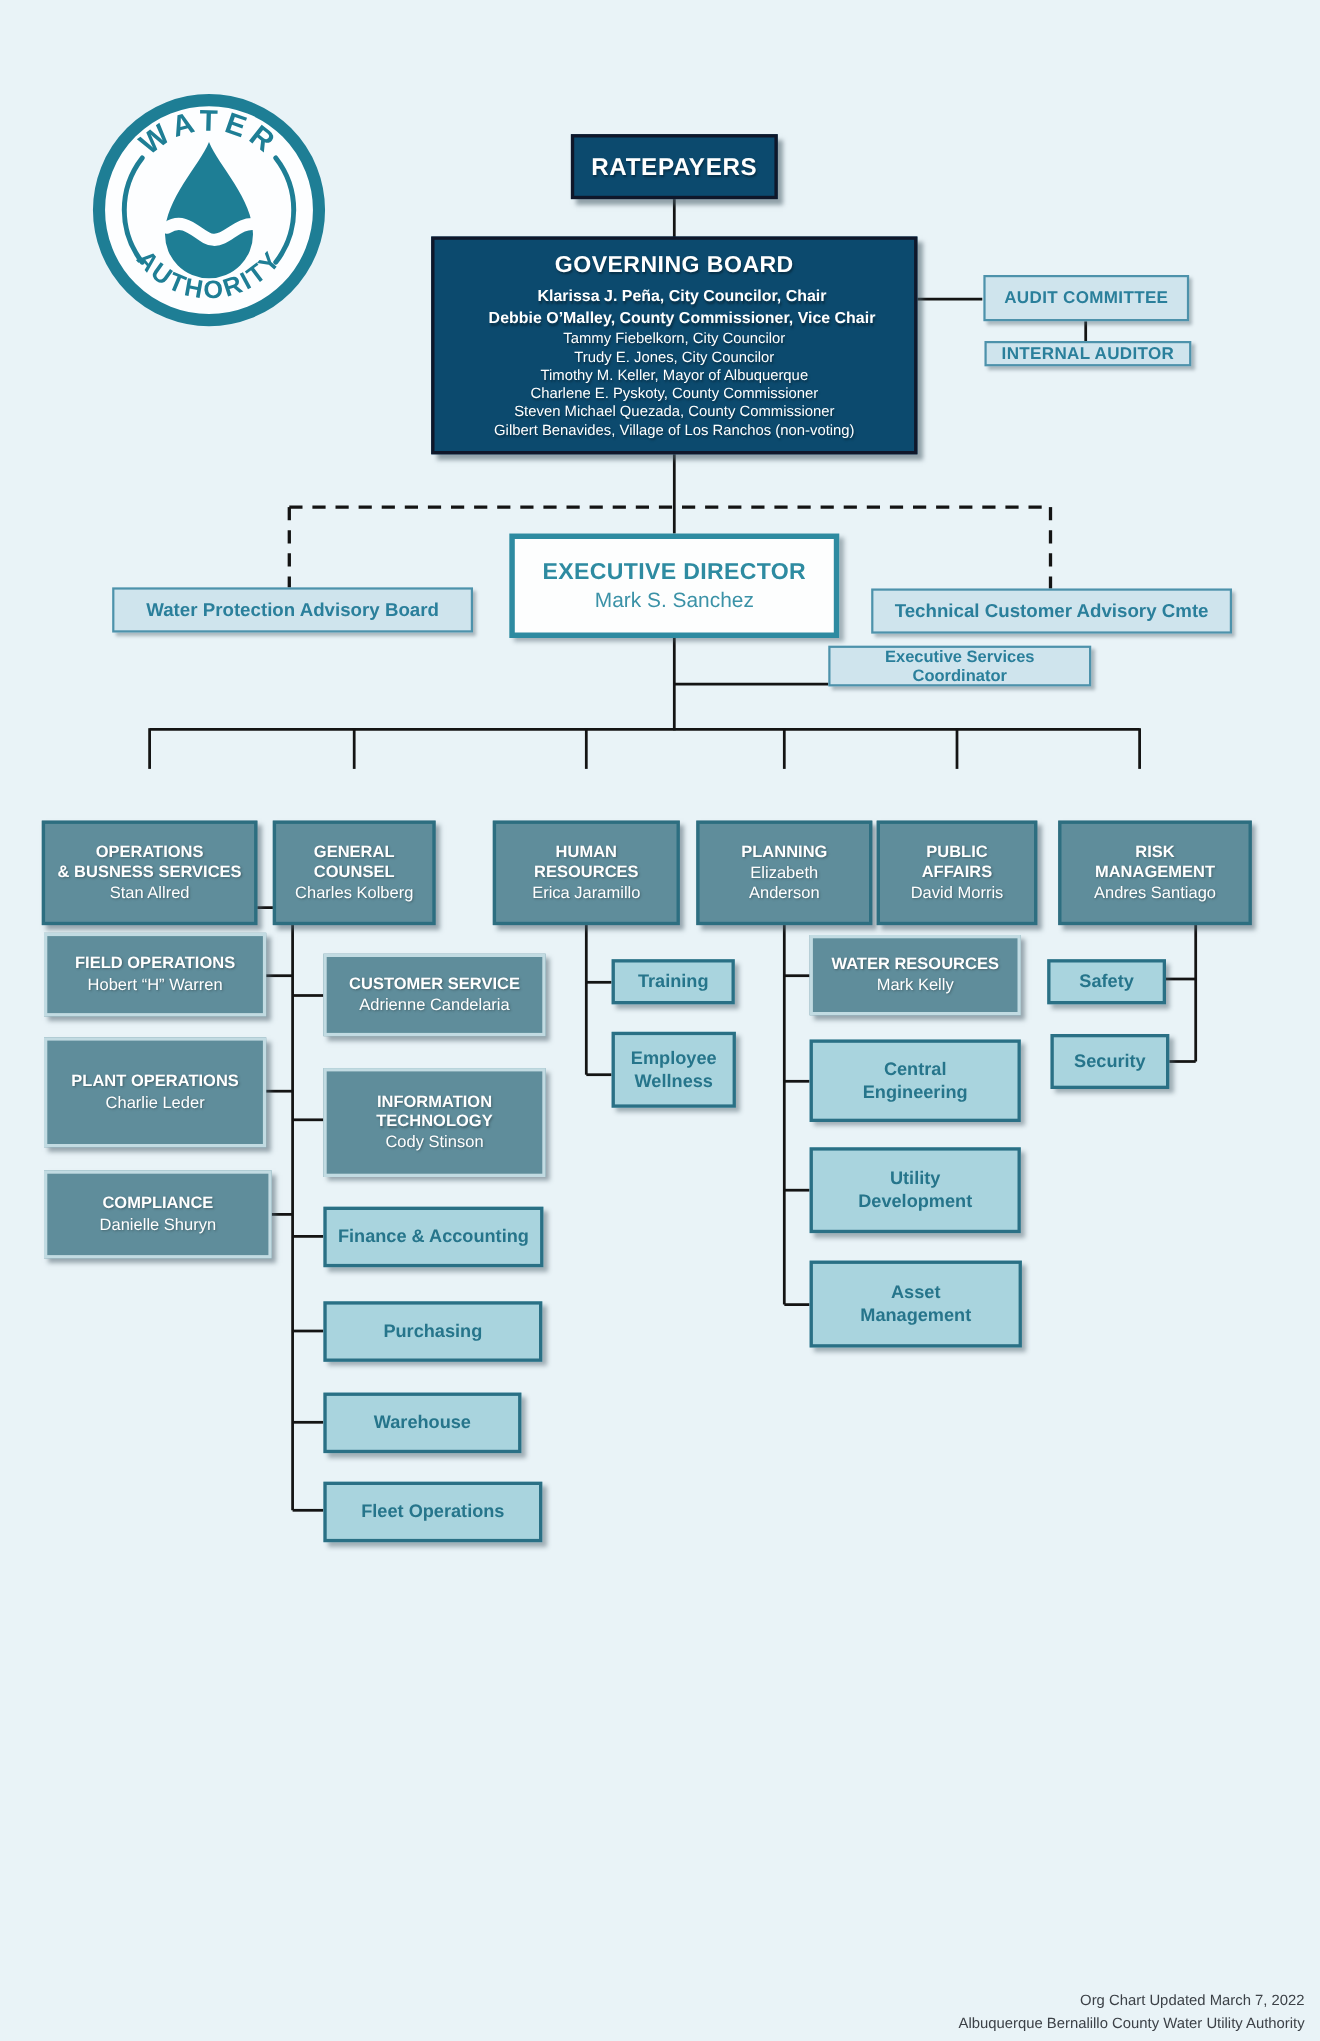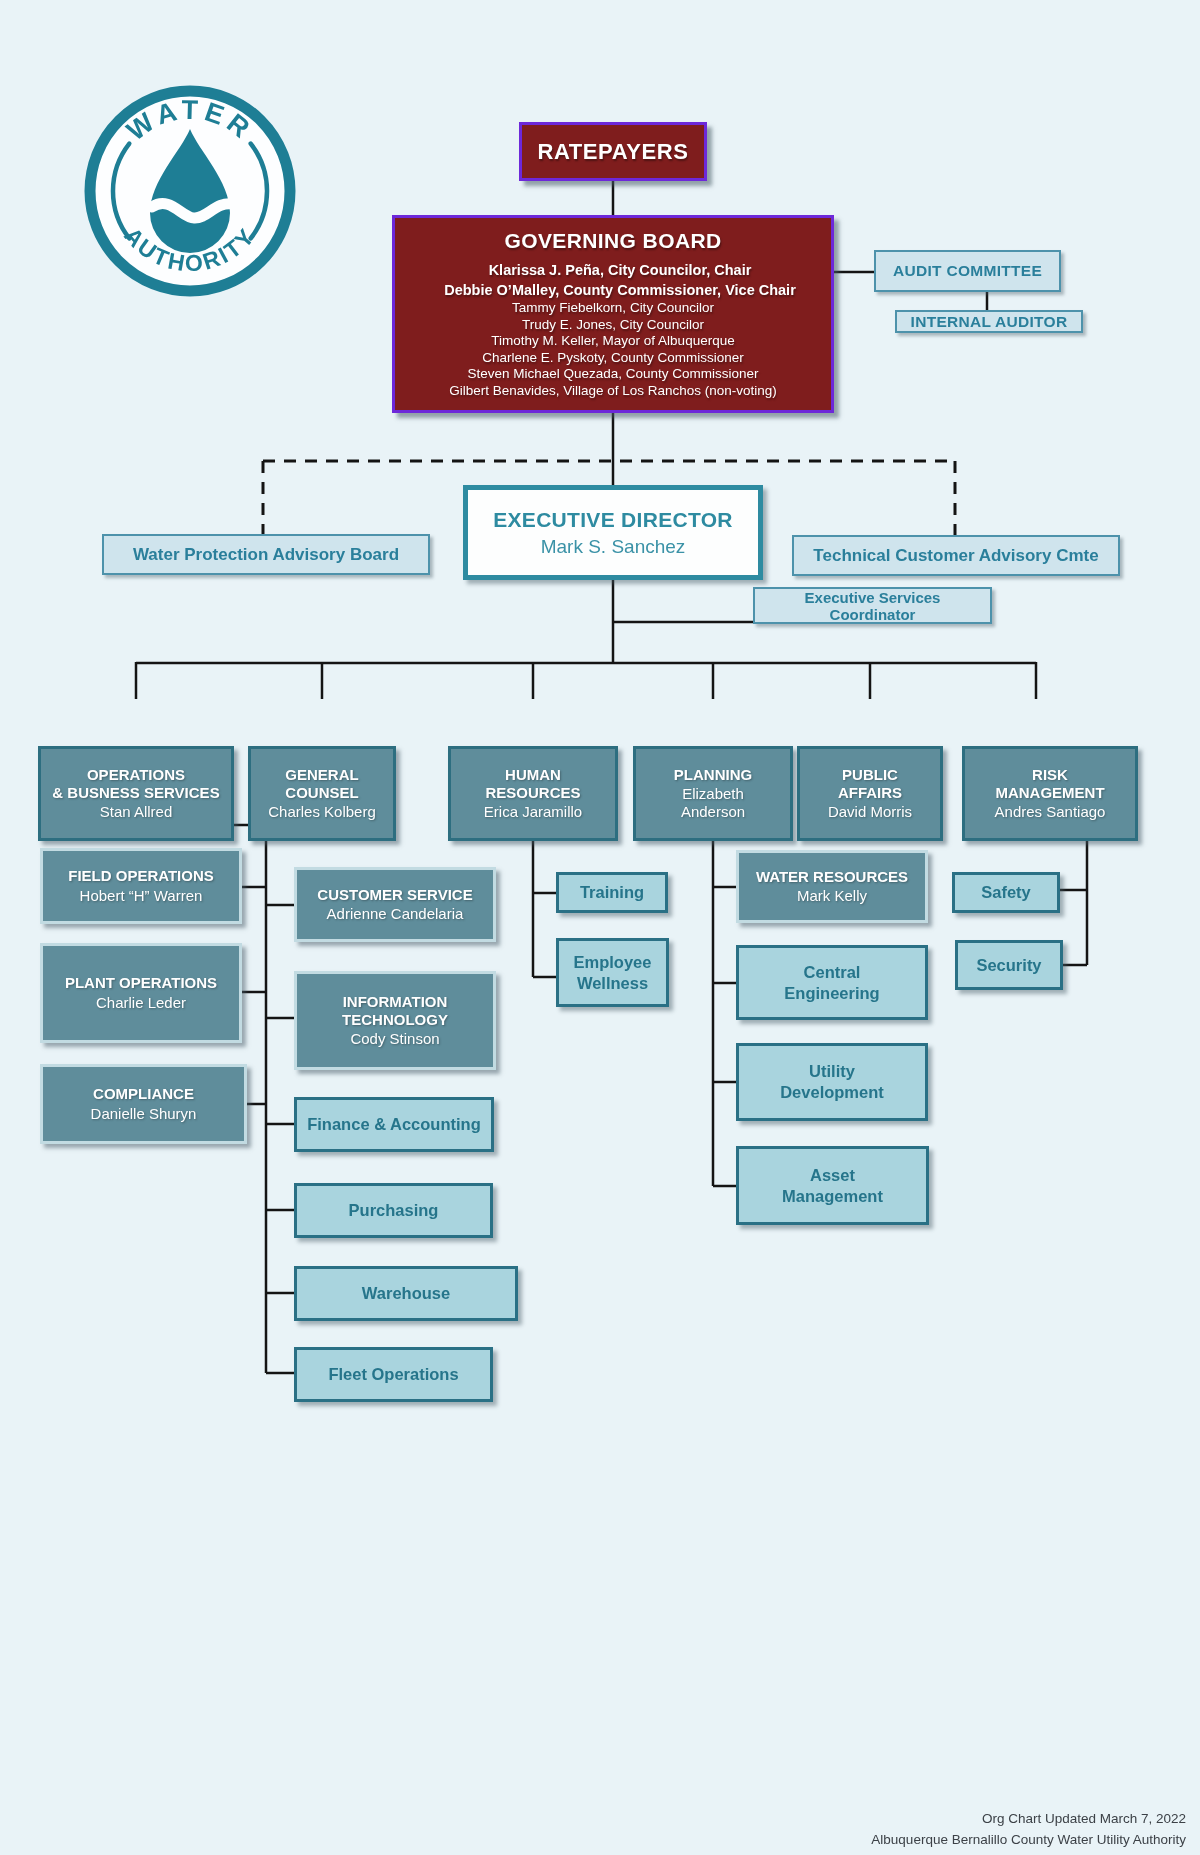"RATEPAYERS" .dark { background: #7f1d1d -> #0c4a6e; border: 3px solid #6d28d9 -> 3px solid #0f172a }
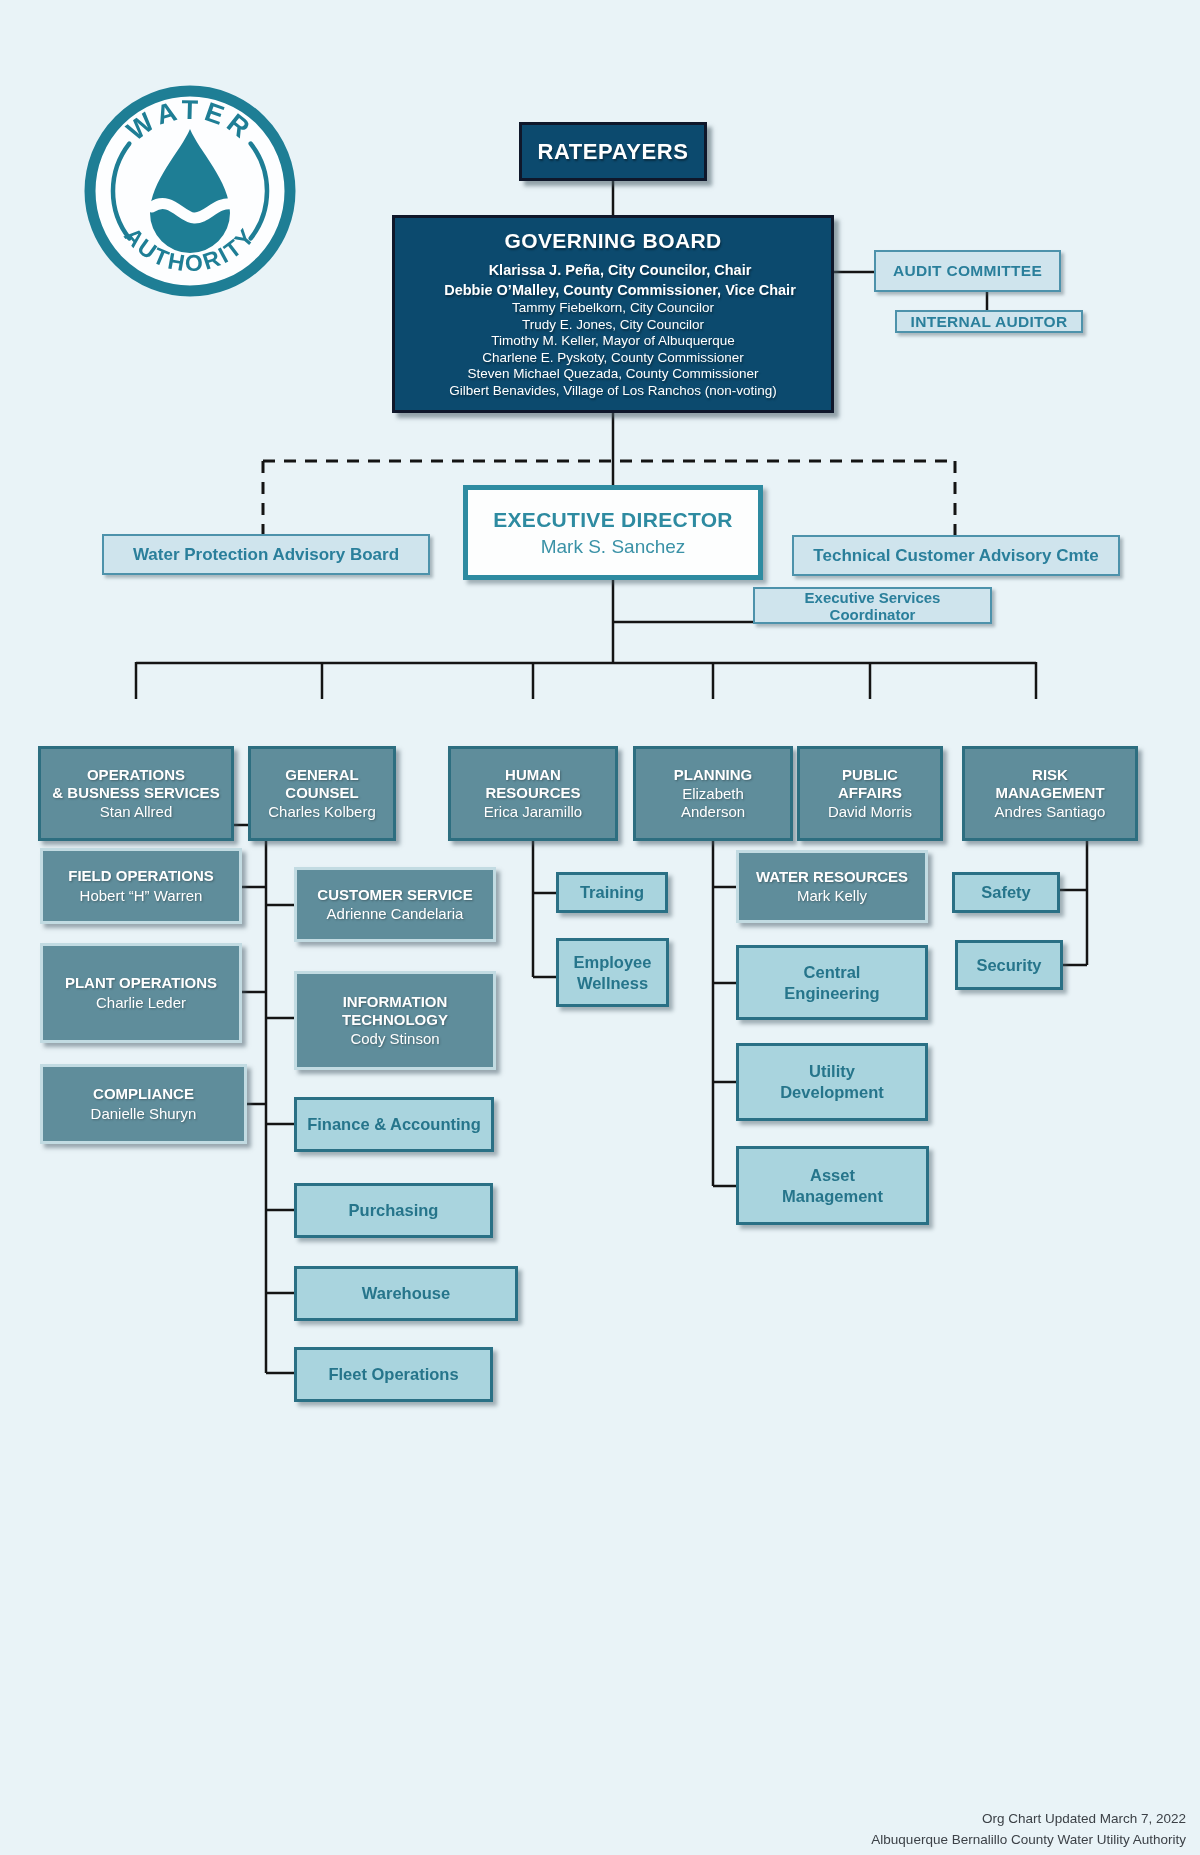"AUDIT COMMITTEE" div.box { left: 874px -> 894px }
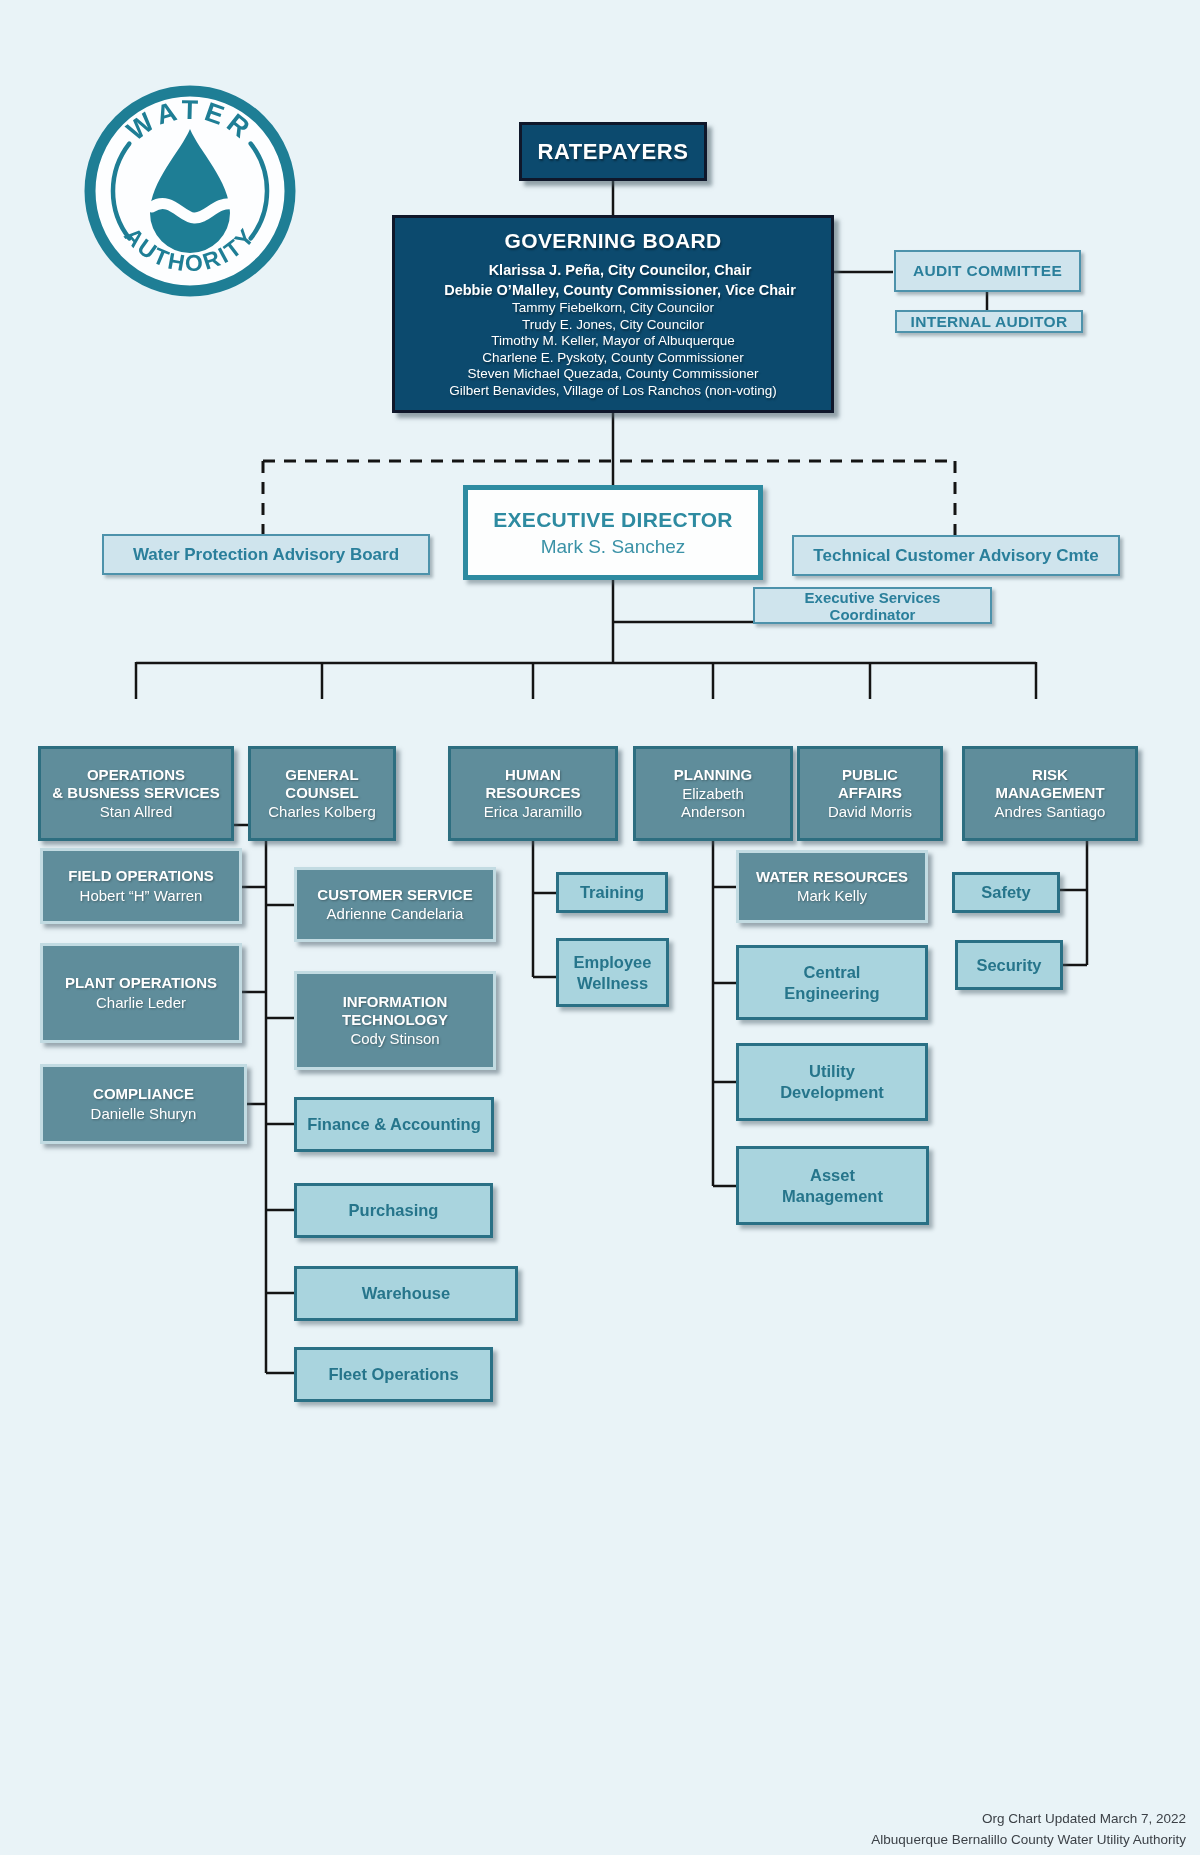"Warehouse" div.box { width: 224px -> 180px }
